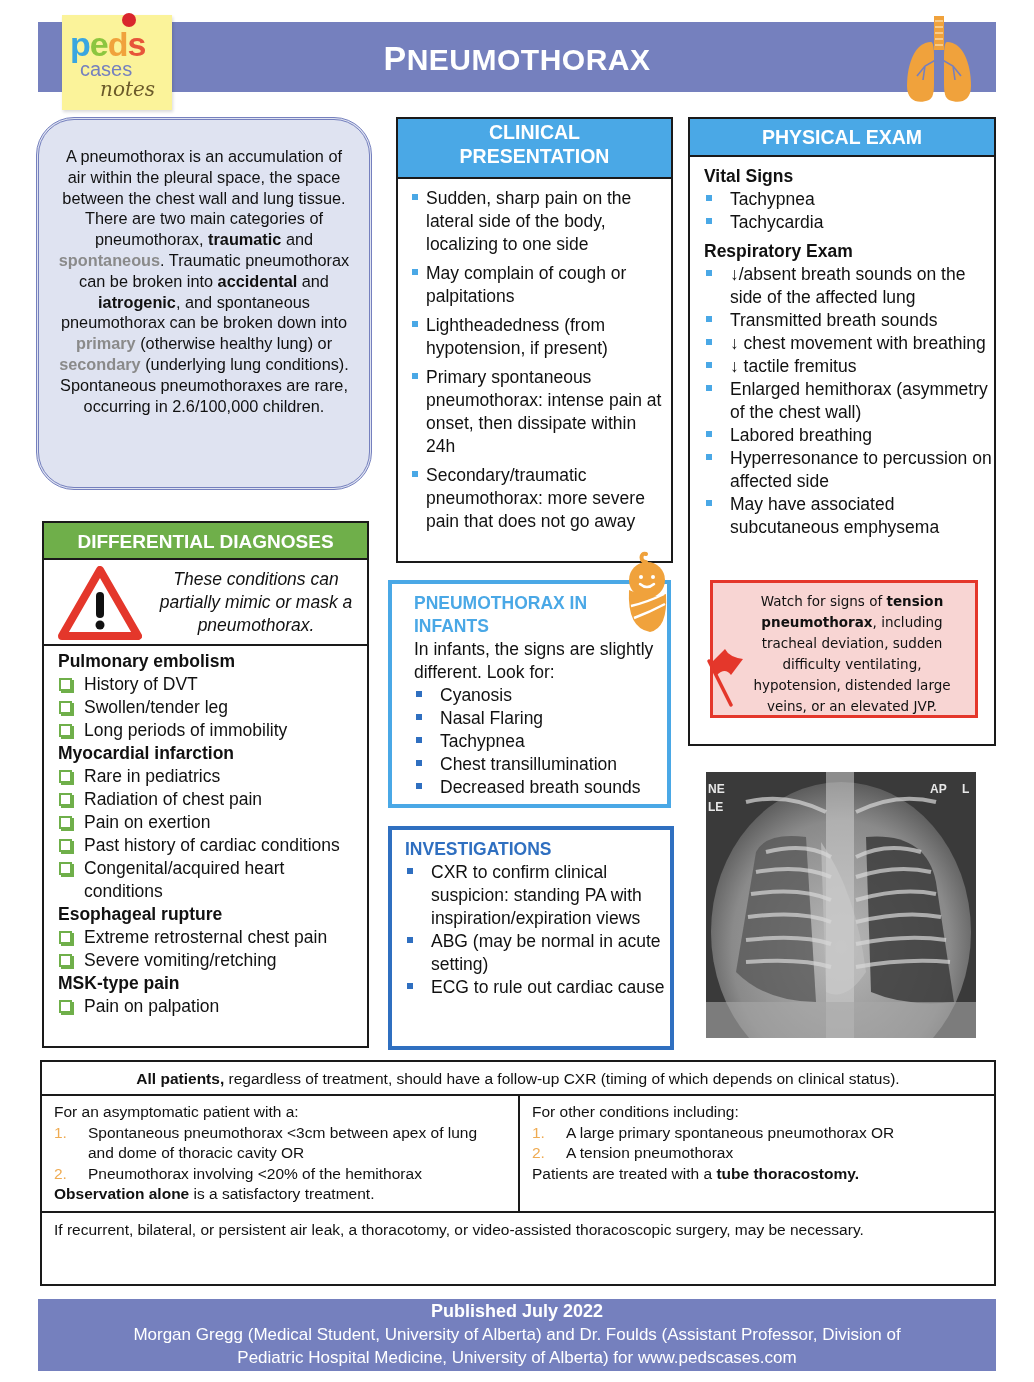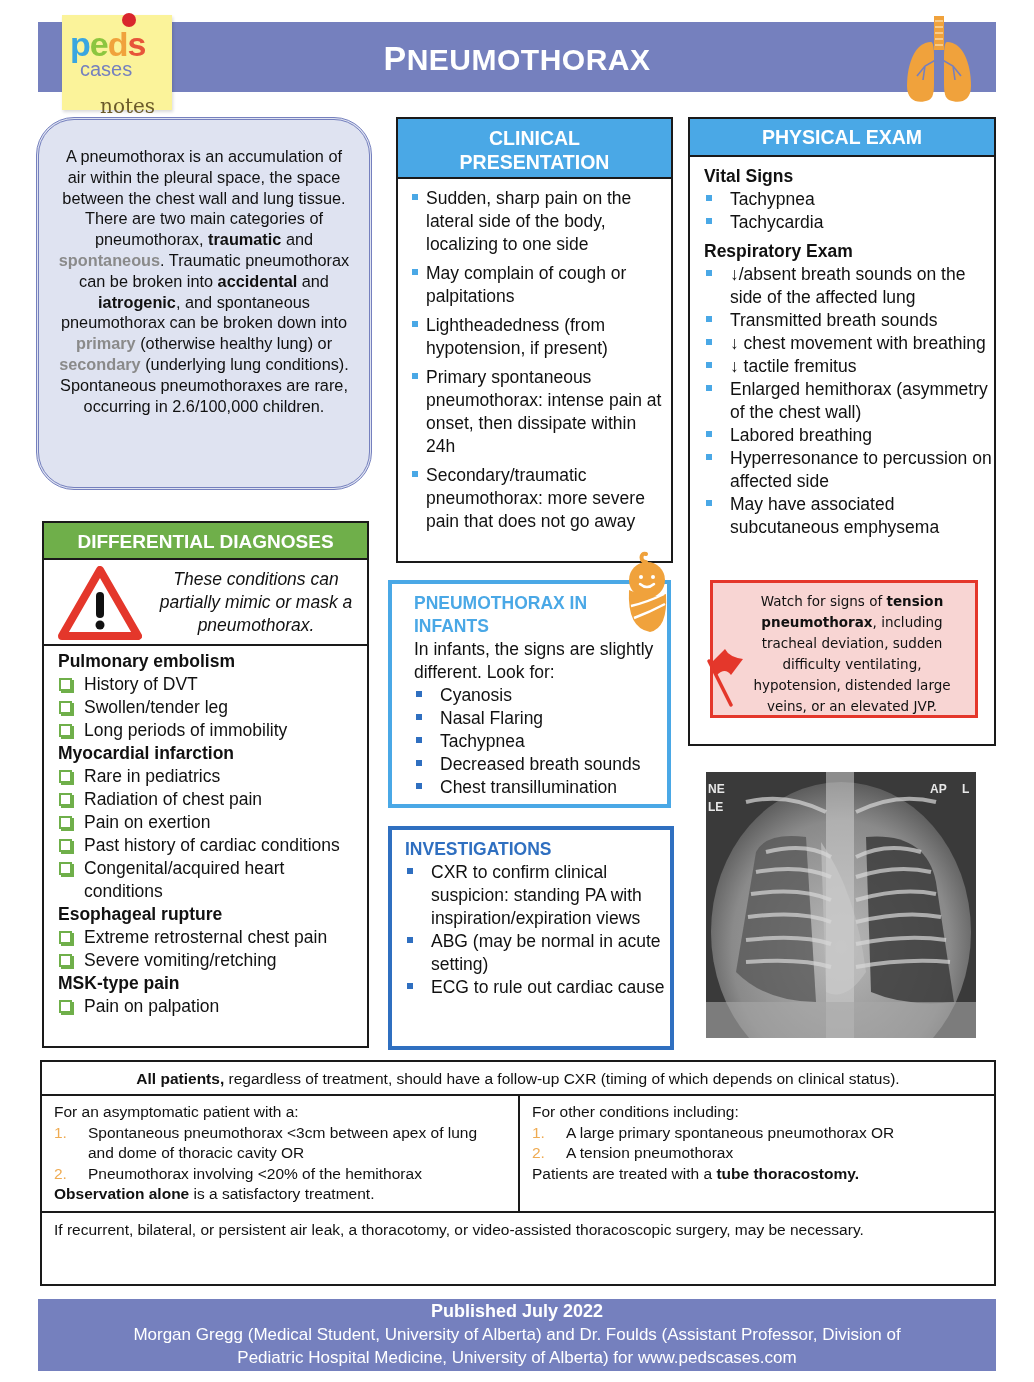"notes" .logo .notes { font-style: none -> italic; top: 80px -> 63px }
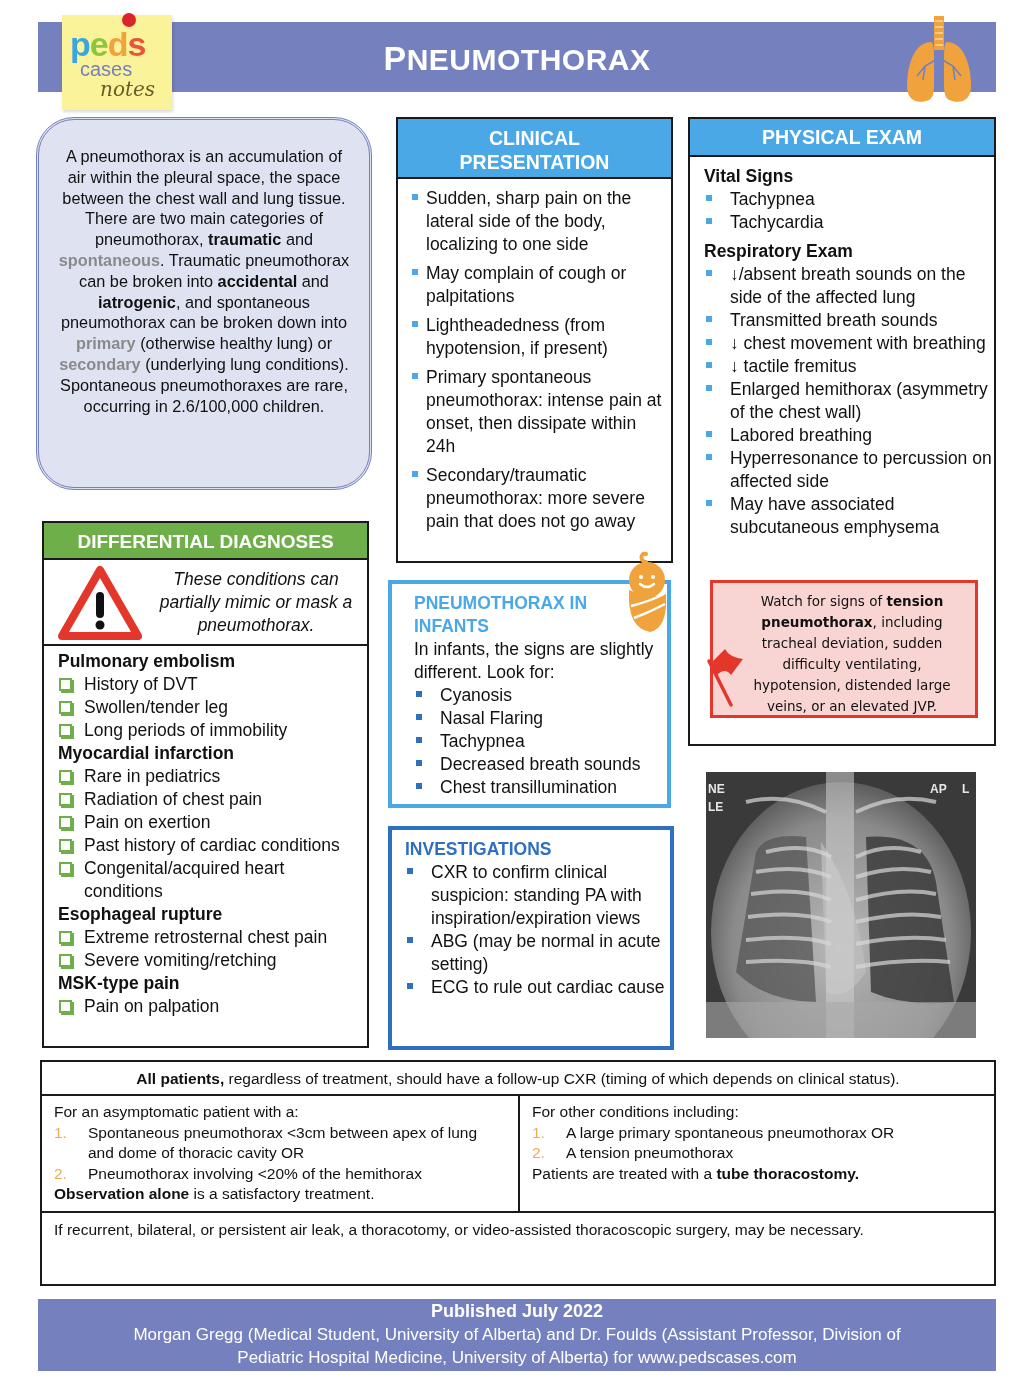"CLINICAL" .clin .box-head { padding-top: 7px -> 1px }
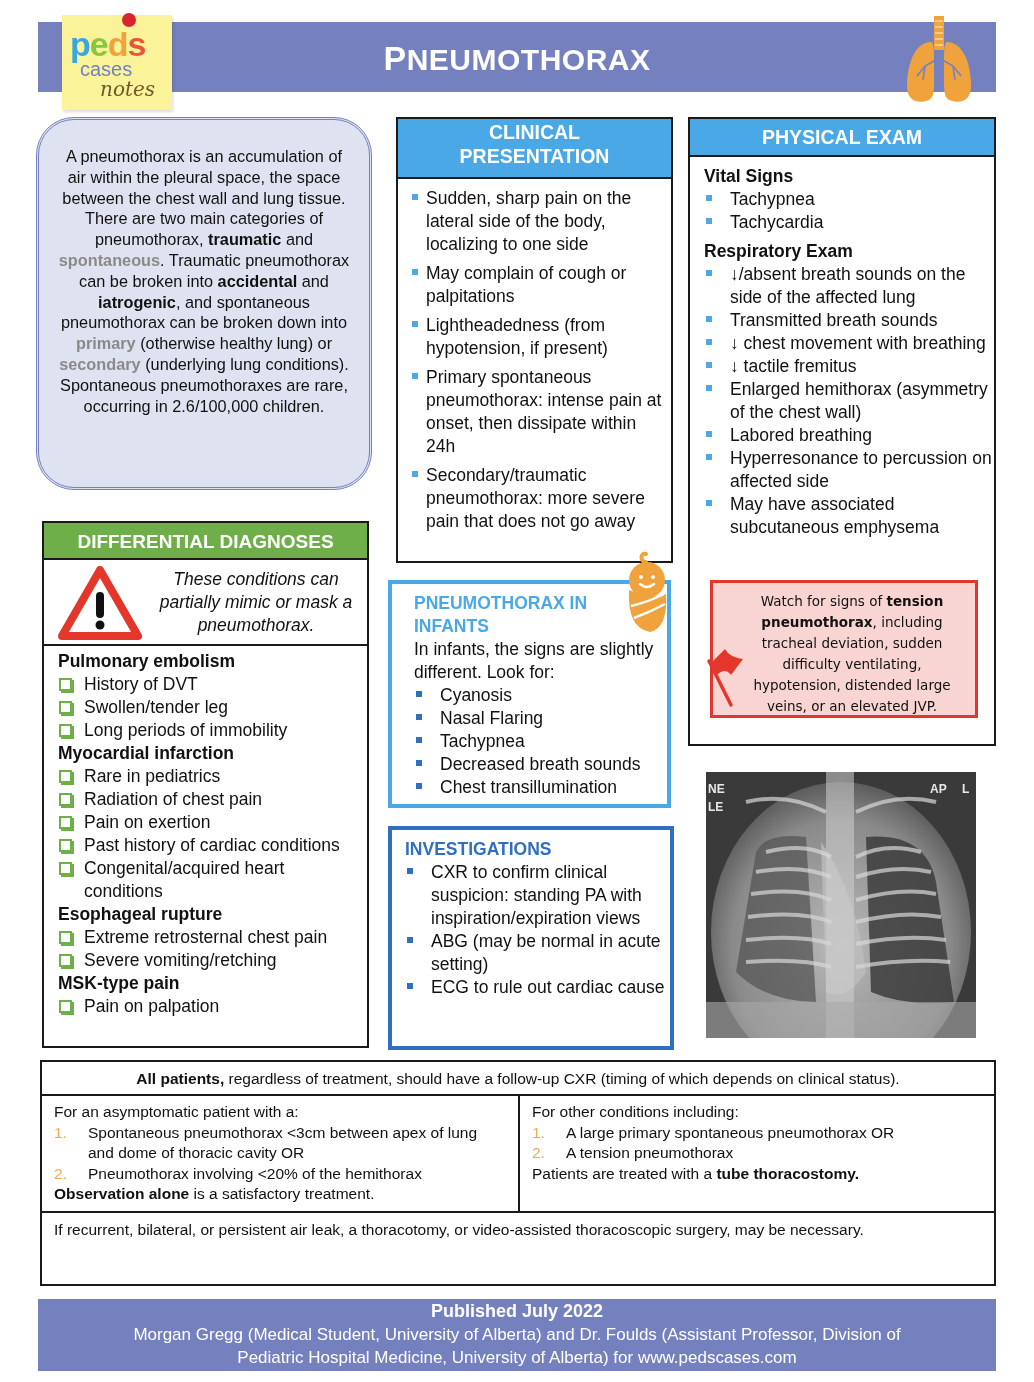"Decreased breath sounds" div.it { order: before "Chest transillumination" -> after "Chest transillumination" }
